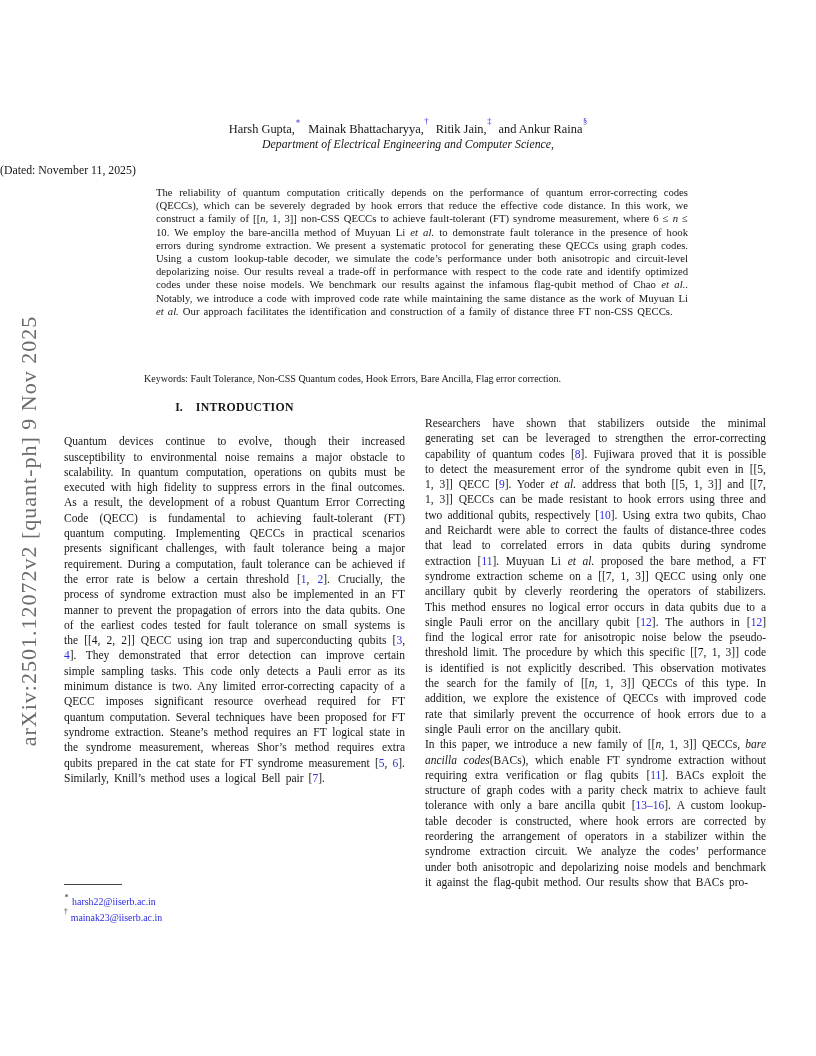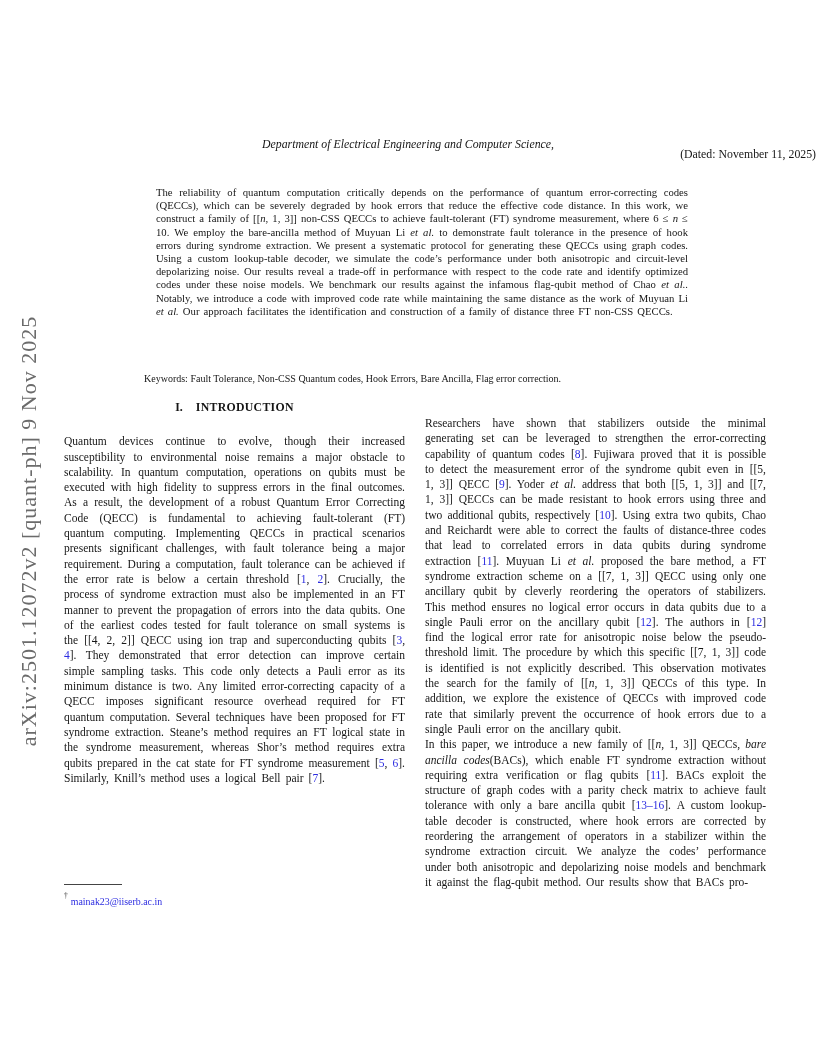"Harsh Gupta,∗ Mainak Bhattacharyya,†" div.authors { html: none -> <div> <span><span>Harsh Gupta,</span><sup>∗</sup></span> <span><span>Mainak Bhattacharyya,</span><sup>†</sup></span> <span><span>Ritik Jain,</span><sup>‡</sup></span> <span><span>and Ankur Raina</span><sup>§</sup></span> </div> }
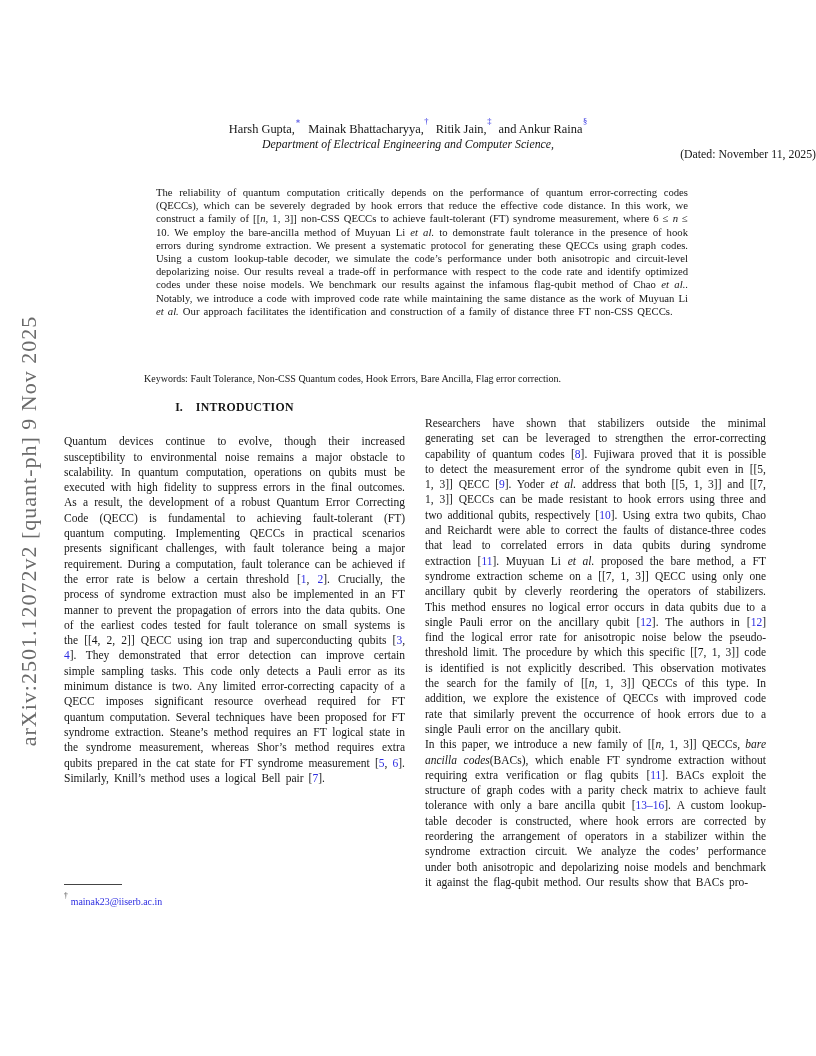"(Dated: November 11, 2025)" .dateline { text-align: right -> left; top: 147px -> 163px }
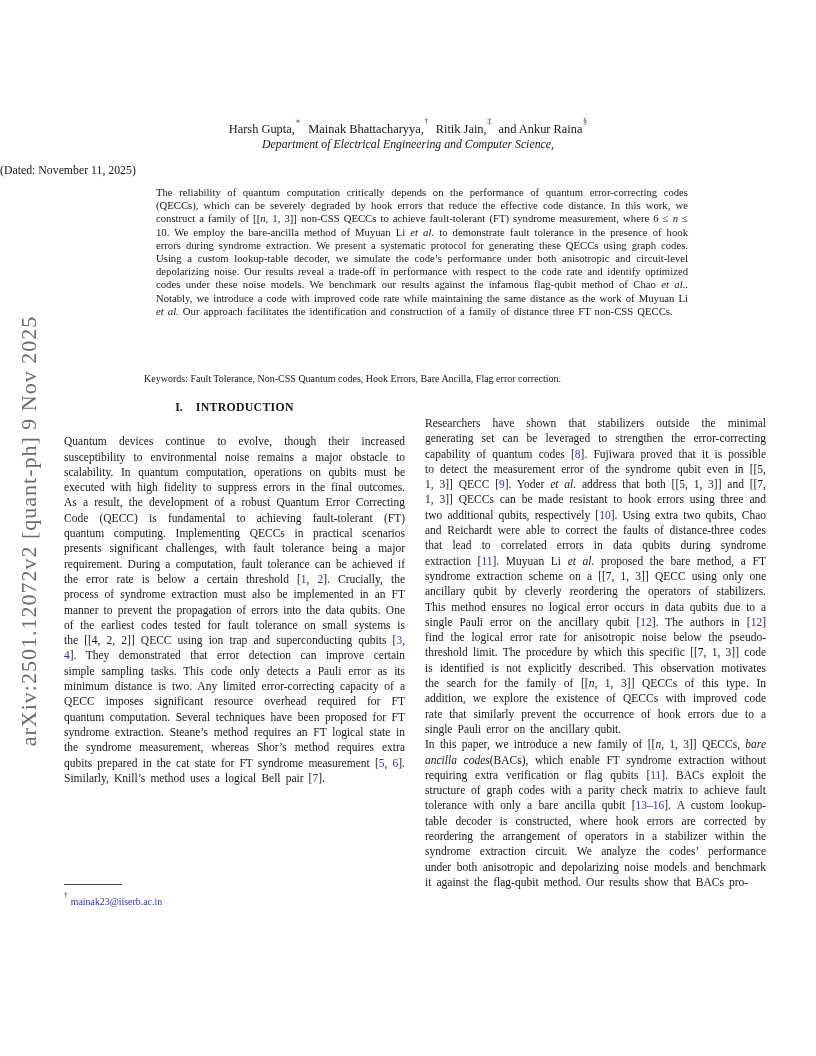"∗harsh22@iiserb.ac.in" div.fn-row { html: none -> <div><sup>∗</sup><span>harsh22@iiserb.ac.in</span></div> }
